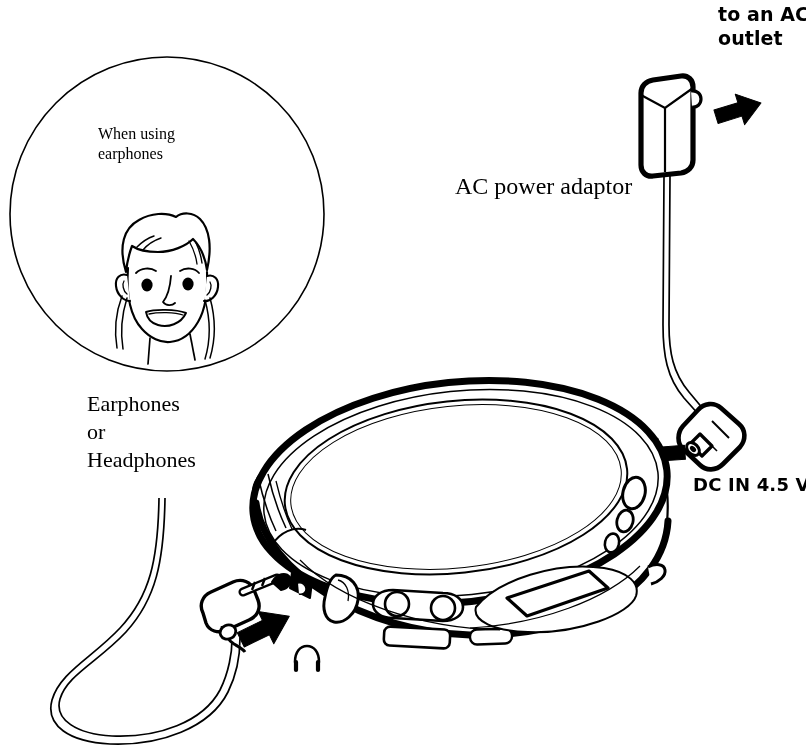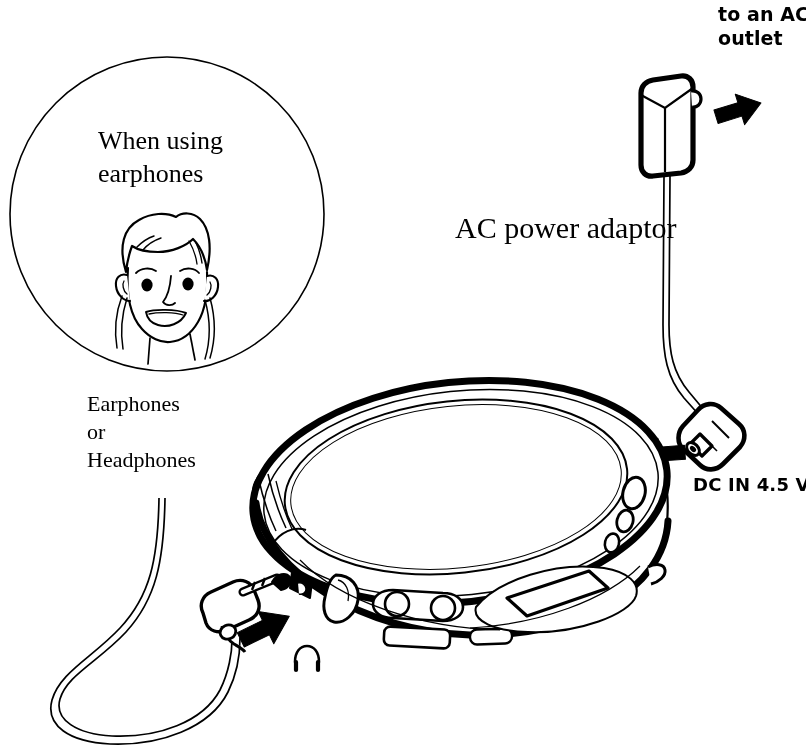"When using" #label-when-using { font-size: 26px -> 16px }
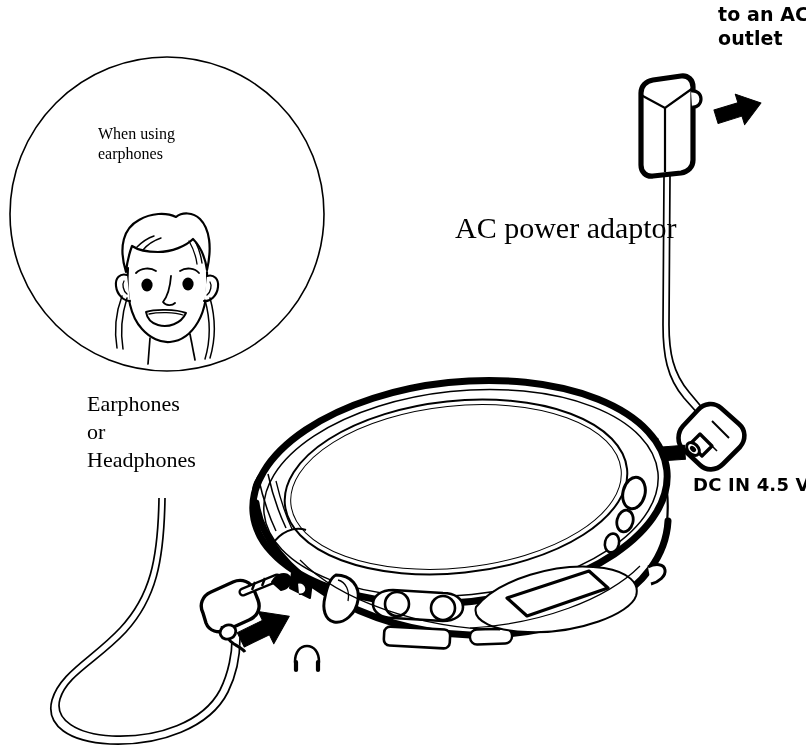"AC power adaptor" #label-ac-adaptor { font-size: 30px -> 24px; margin-top: 38px -> none }
